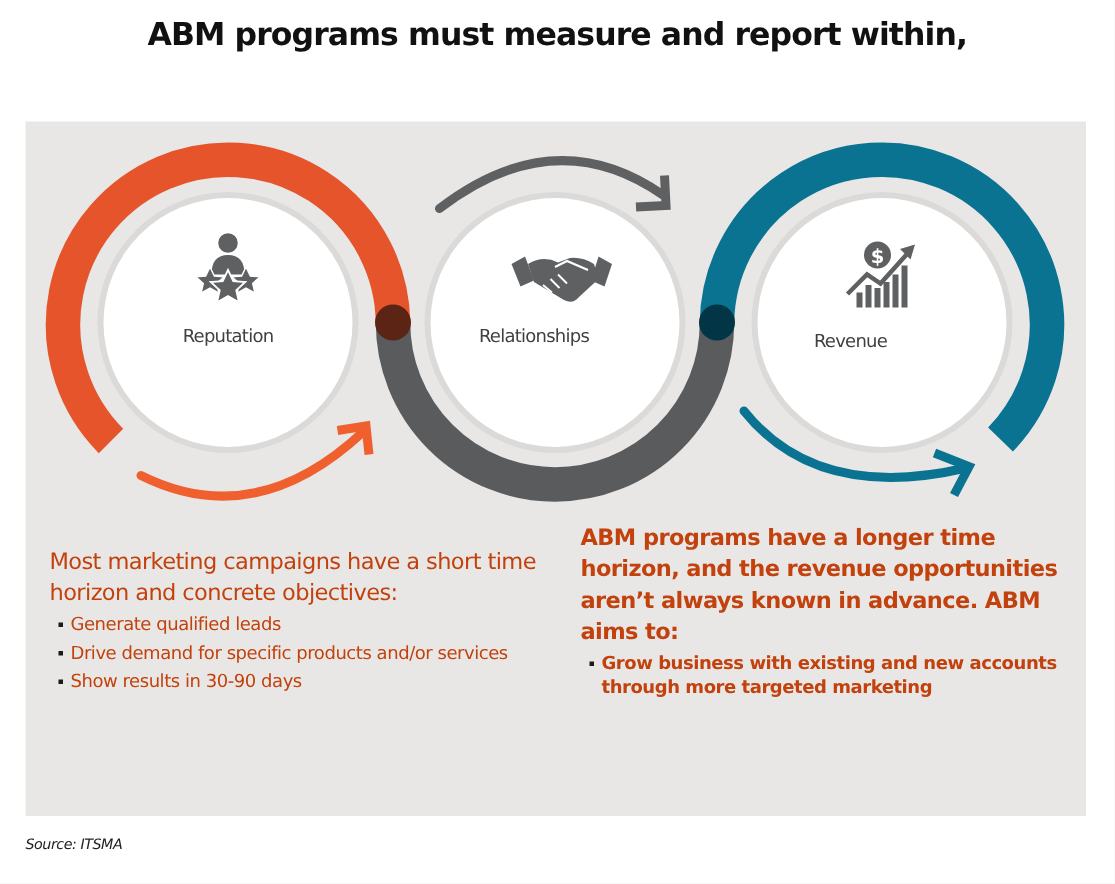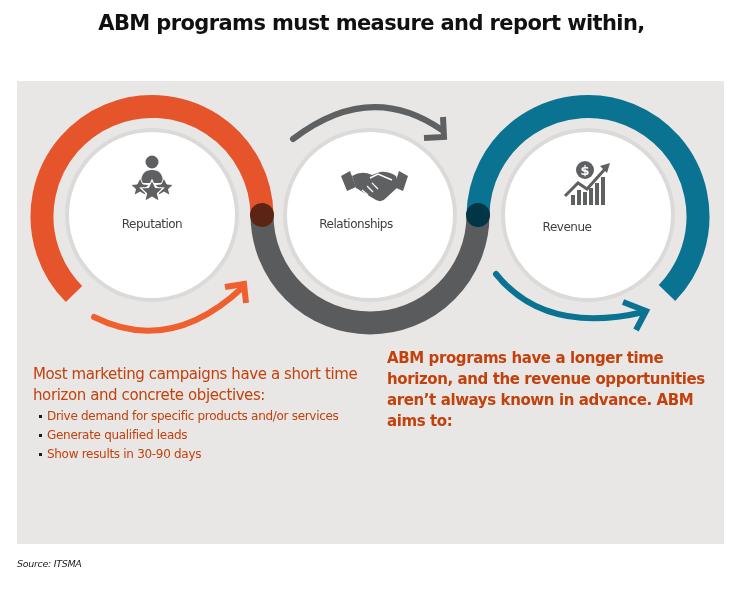"Drive demand for specific products" li { order: before "Generate qualified leads" -> after "Generate qualified leads" }
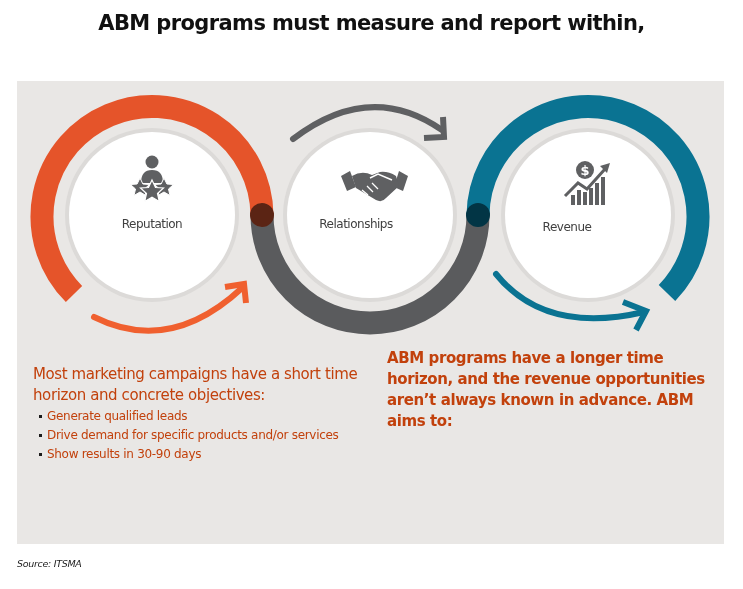"Grow business with existing and" li { html: none -> <li>Grow business with existing and new accounts through more targeted marketing</li> }
